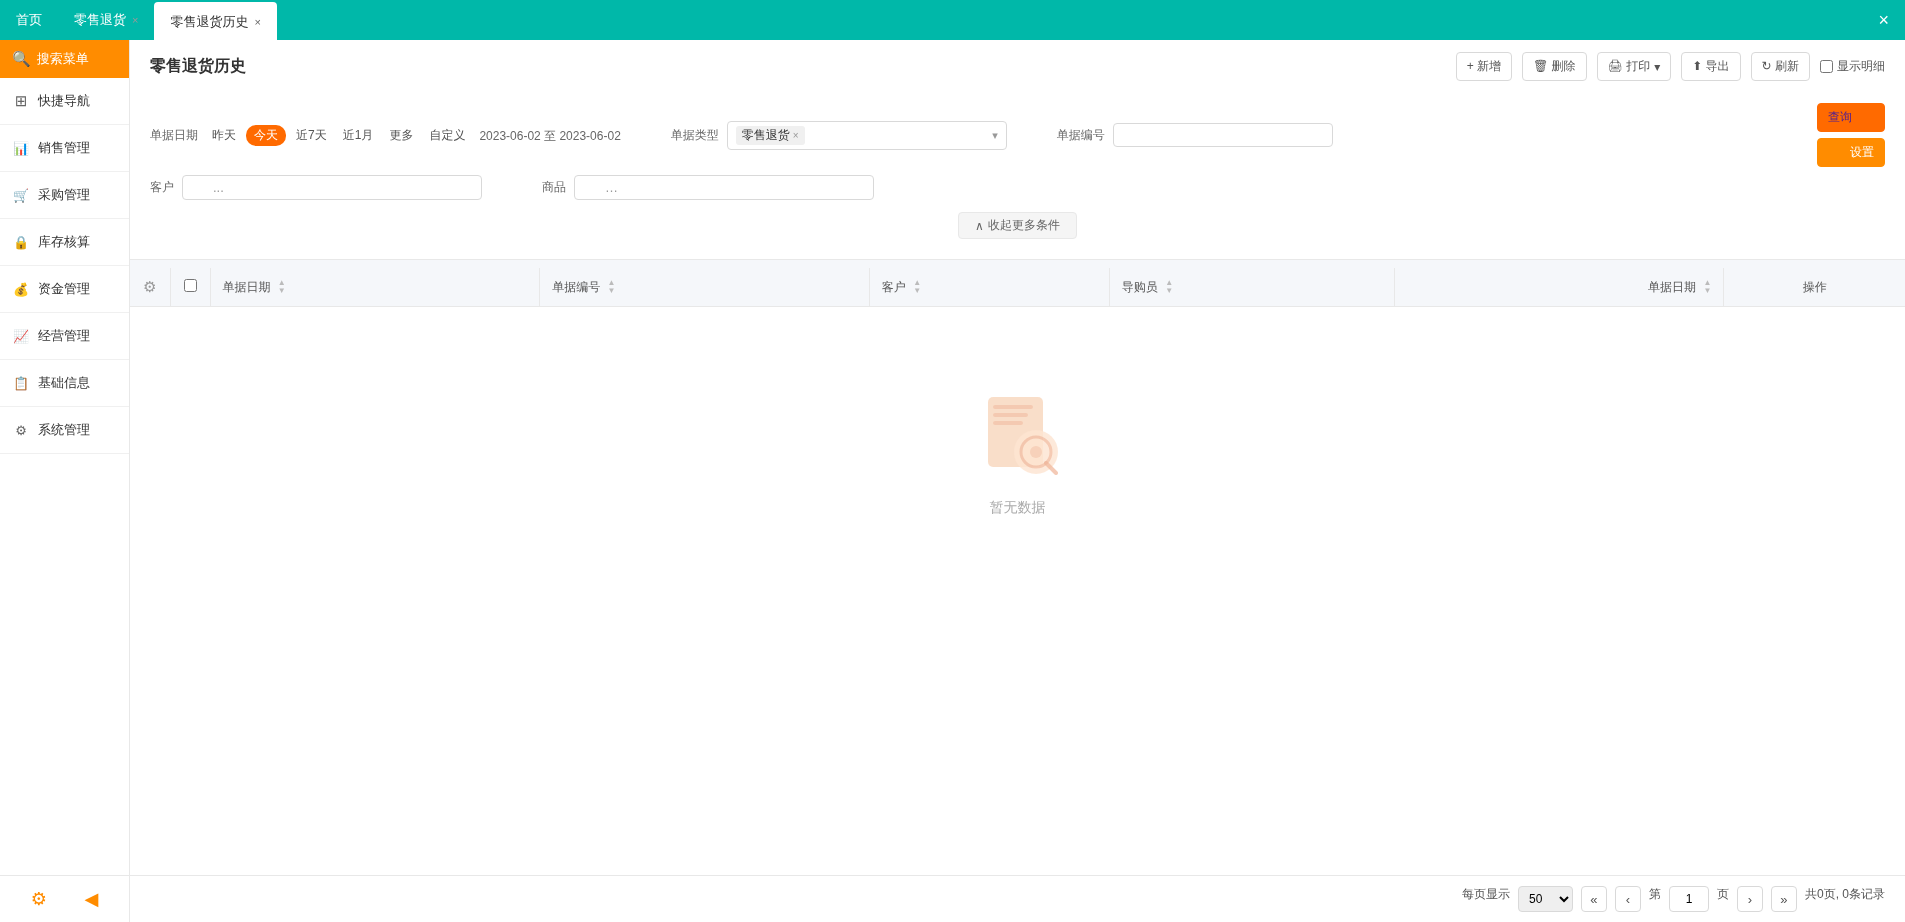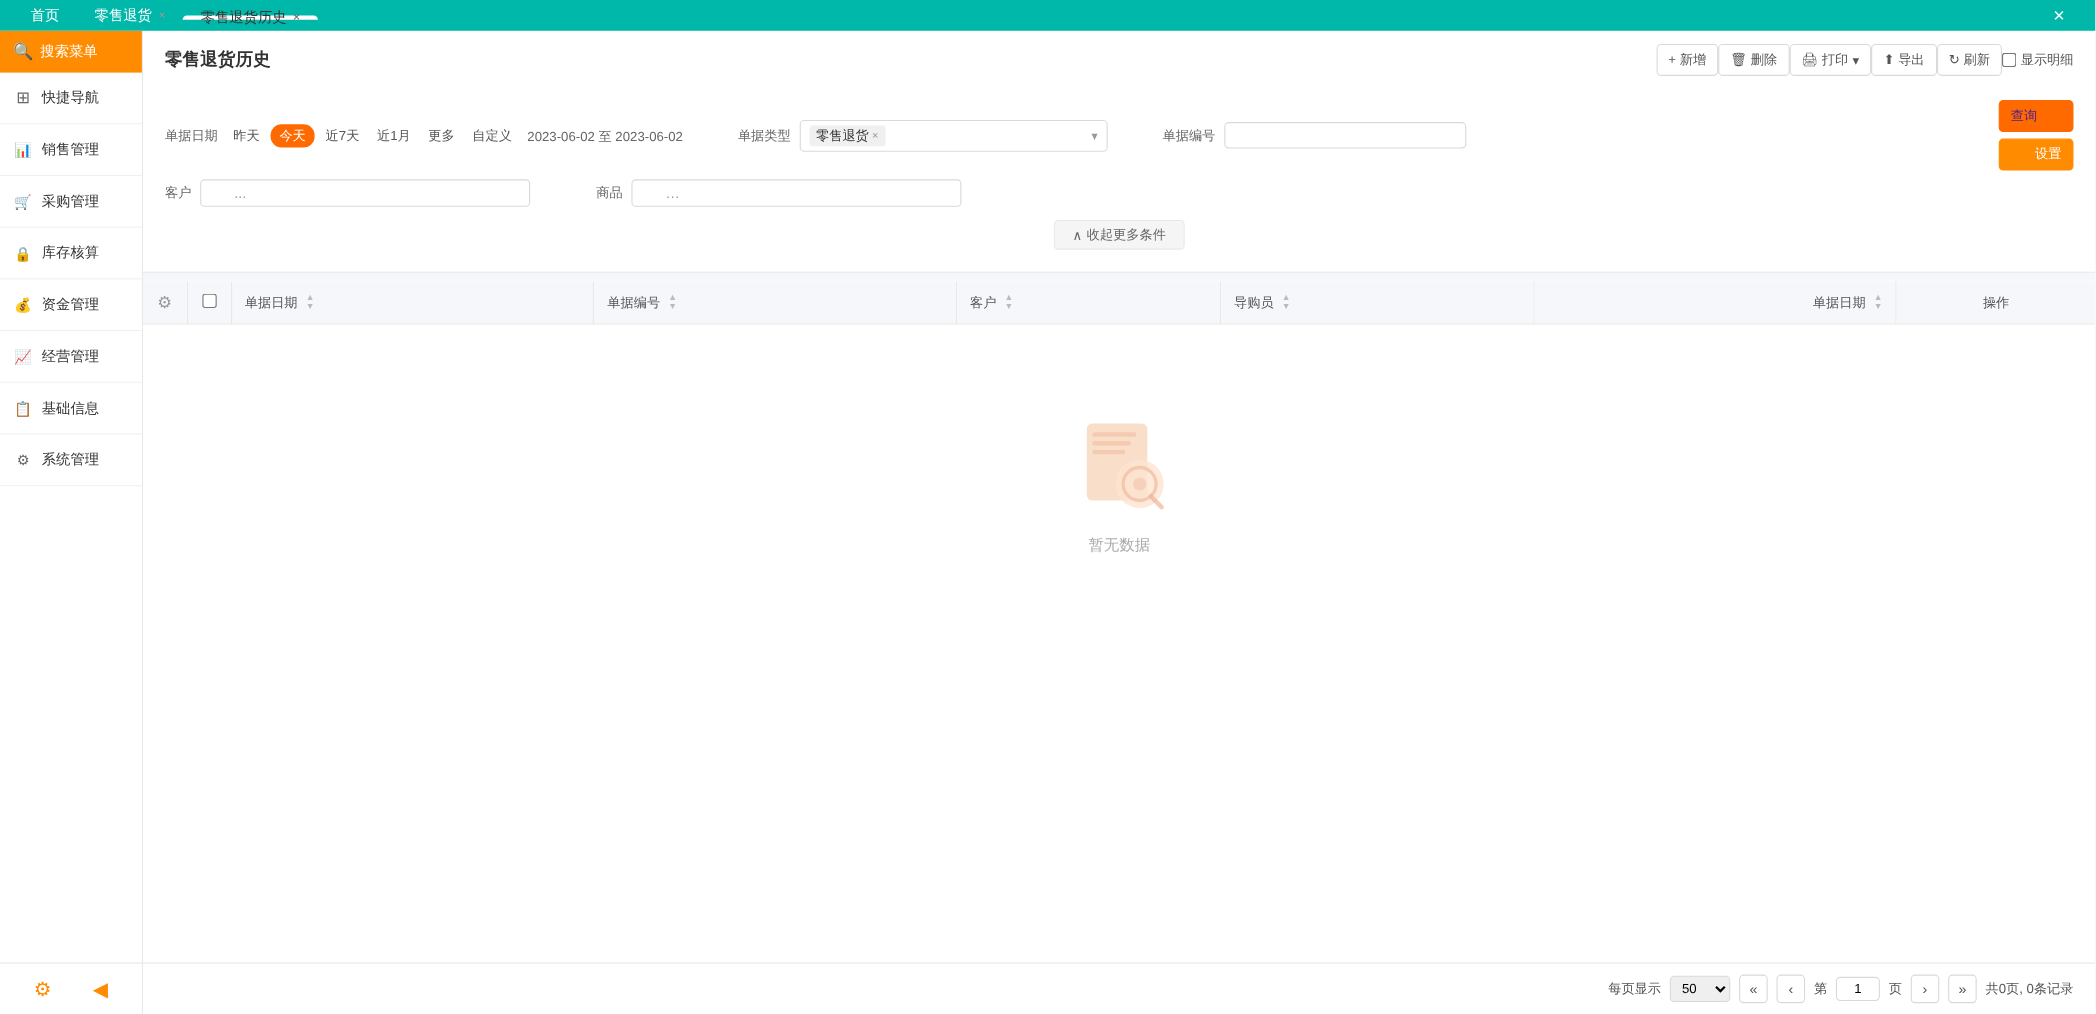"首页" .top-bar { height: 28px -> 40px; padding: 12px -> 0 }
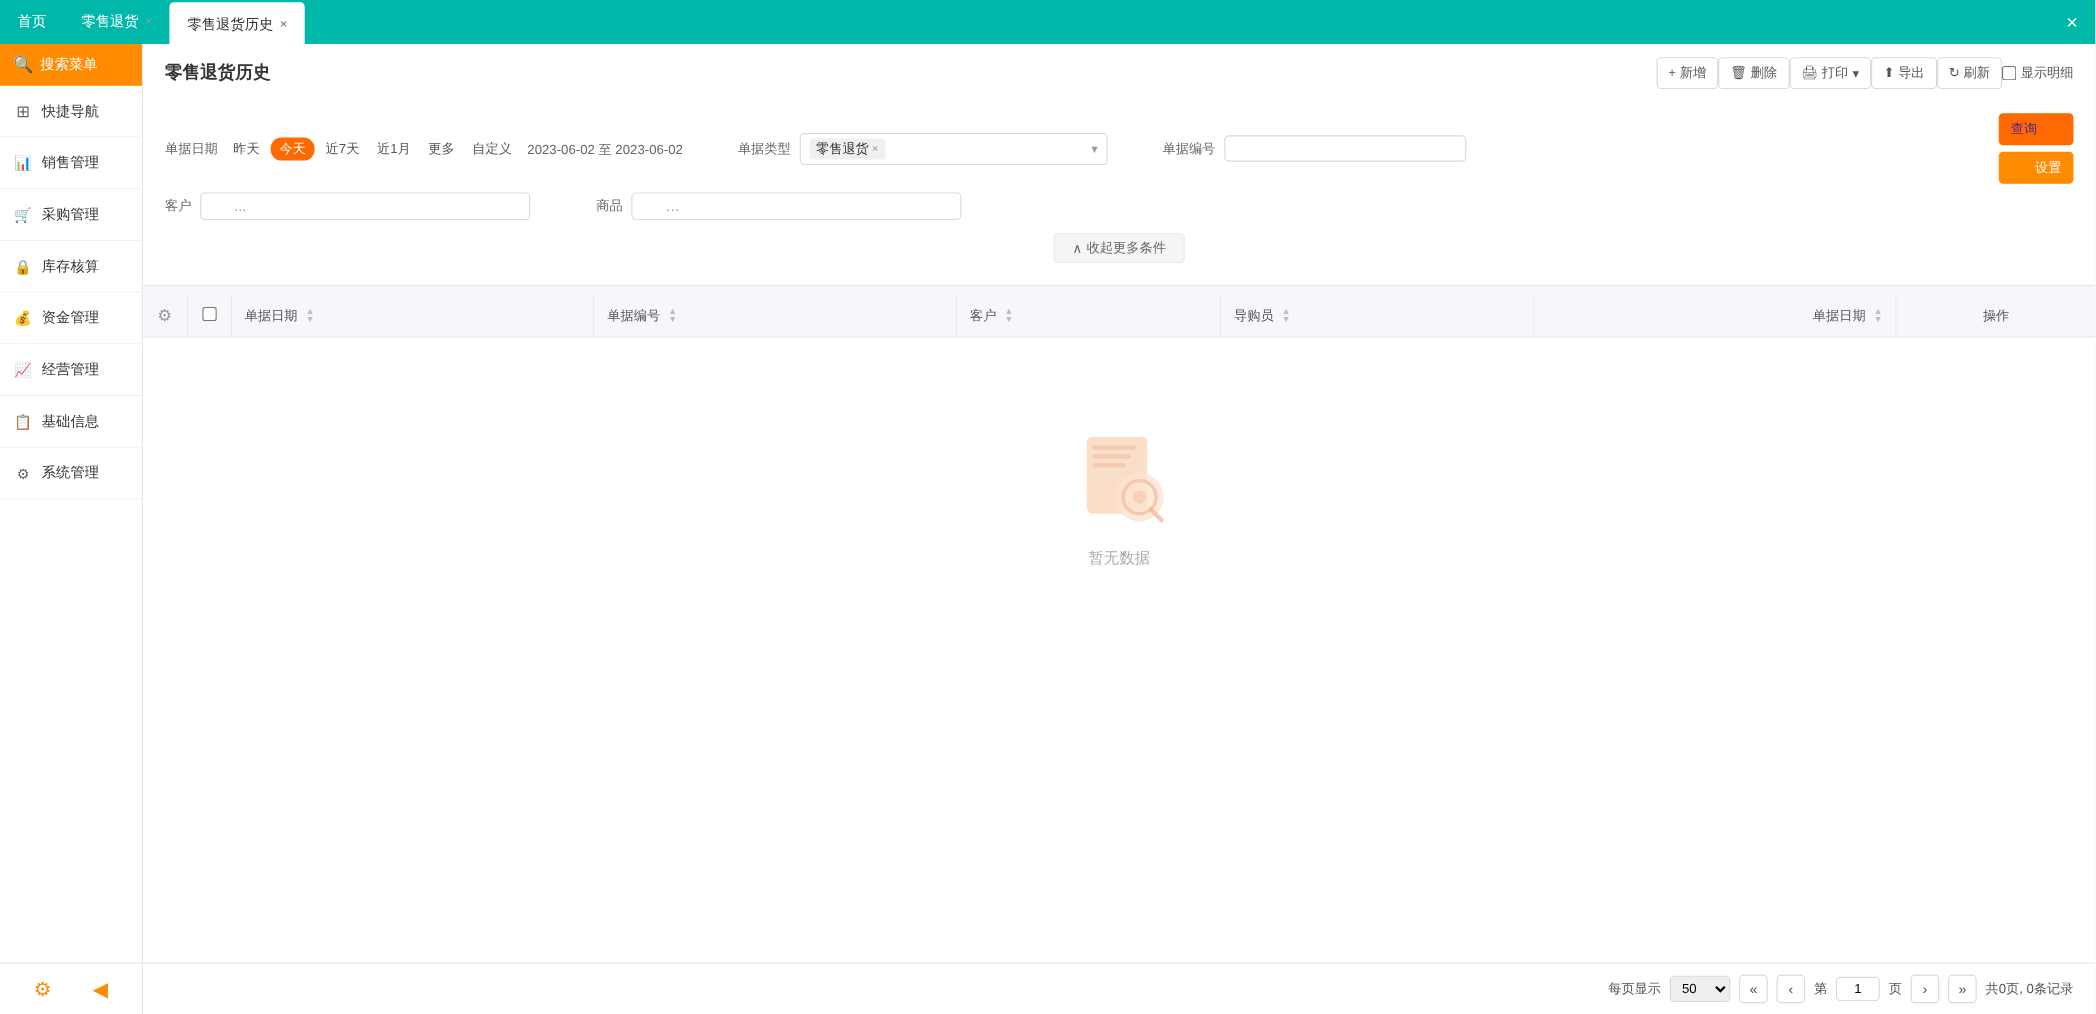"+ 新增" .toolbar { gap: none -> 10px }
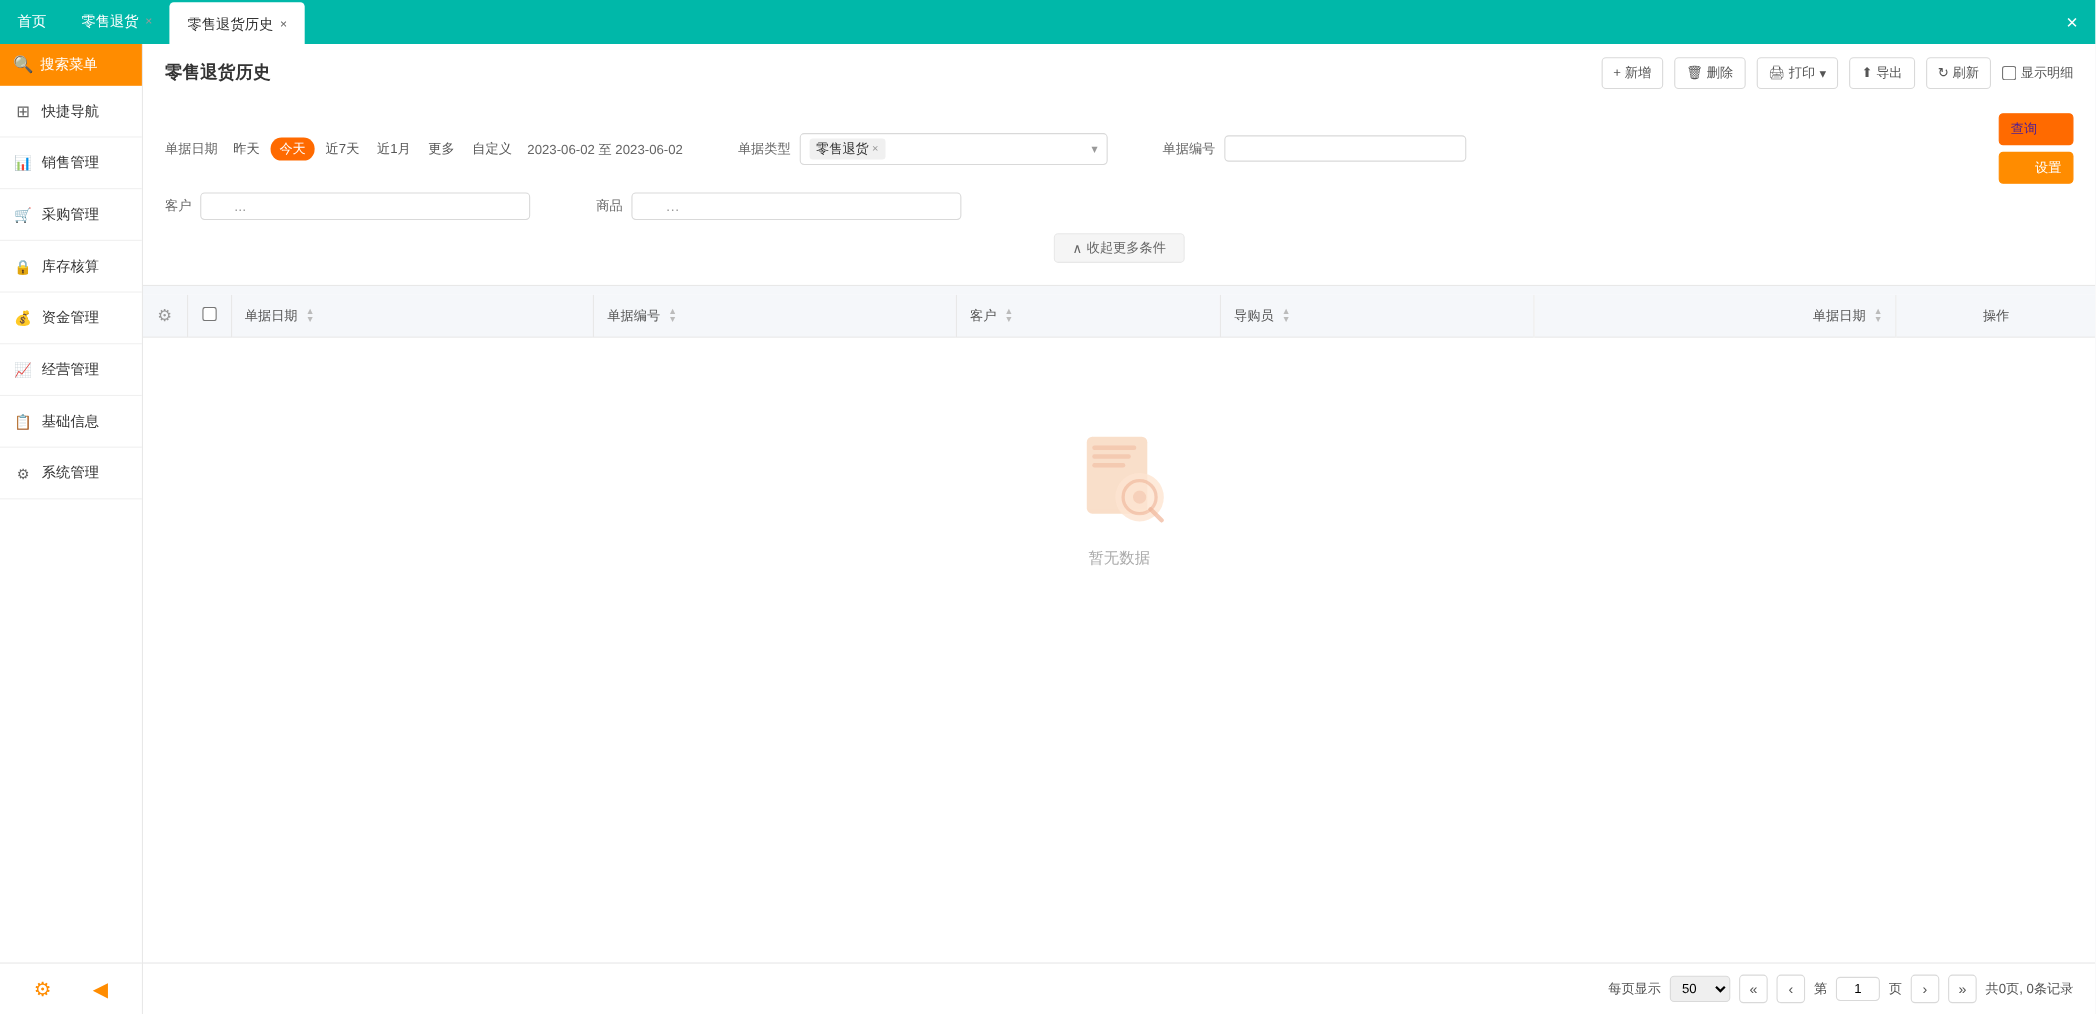"每页显示" .pagination-bar { align-items: center -> none }
